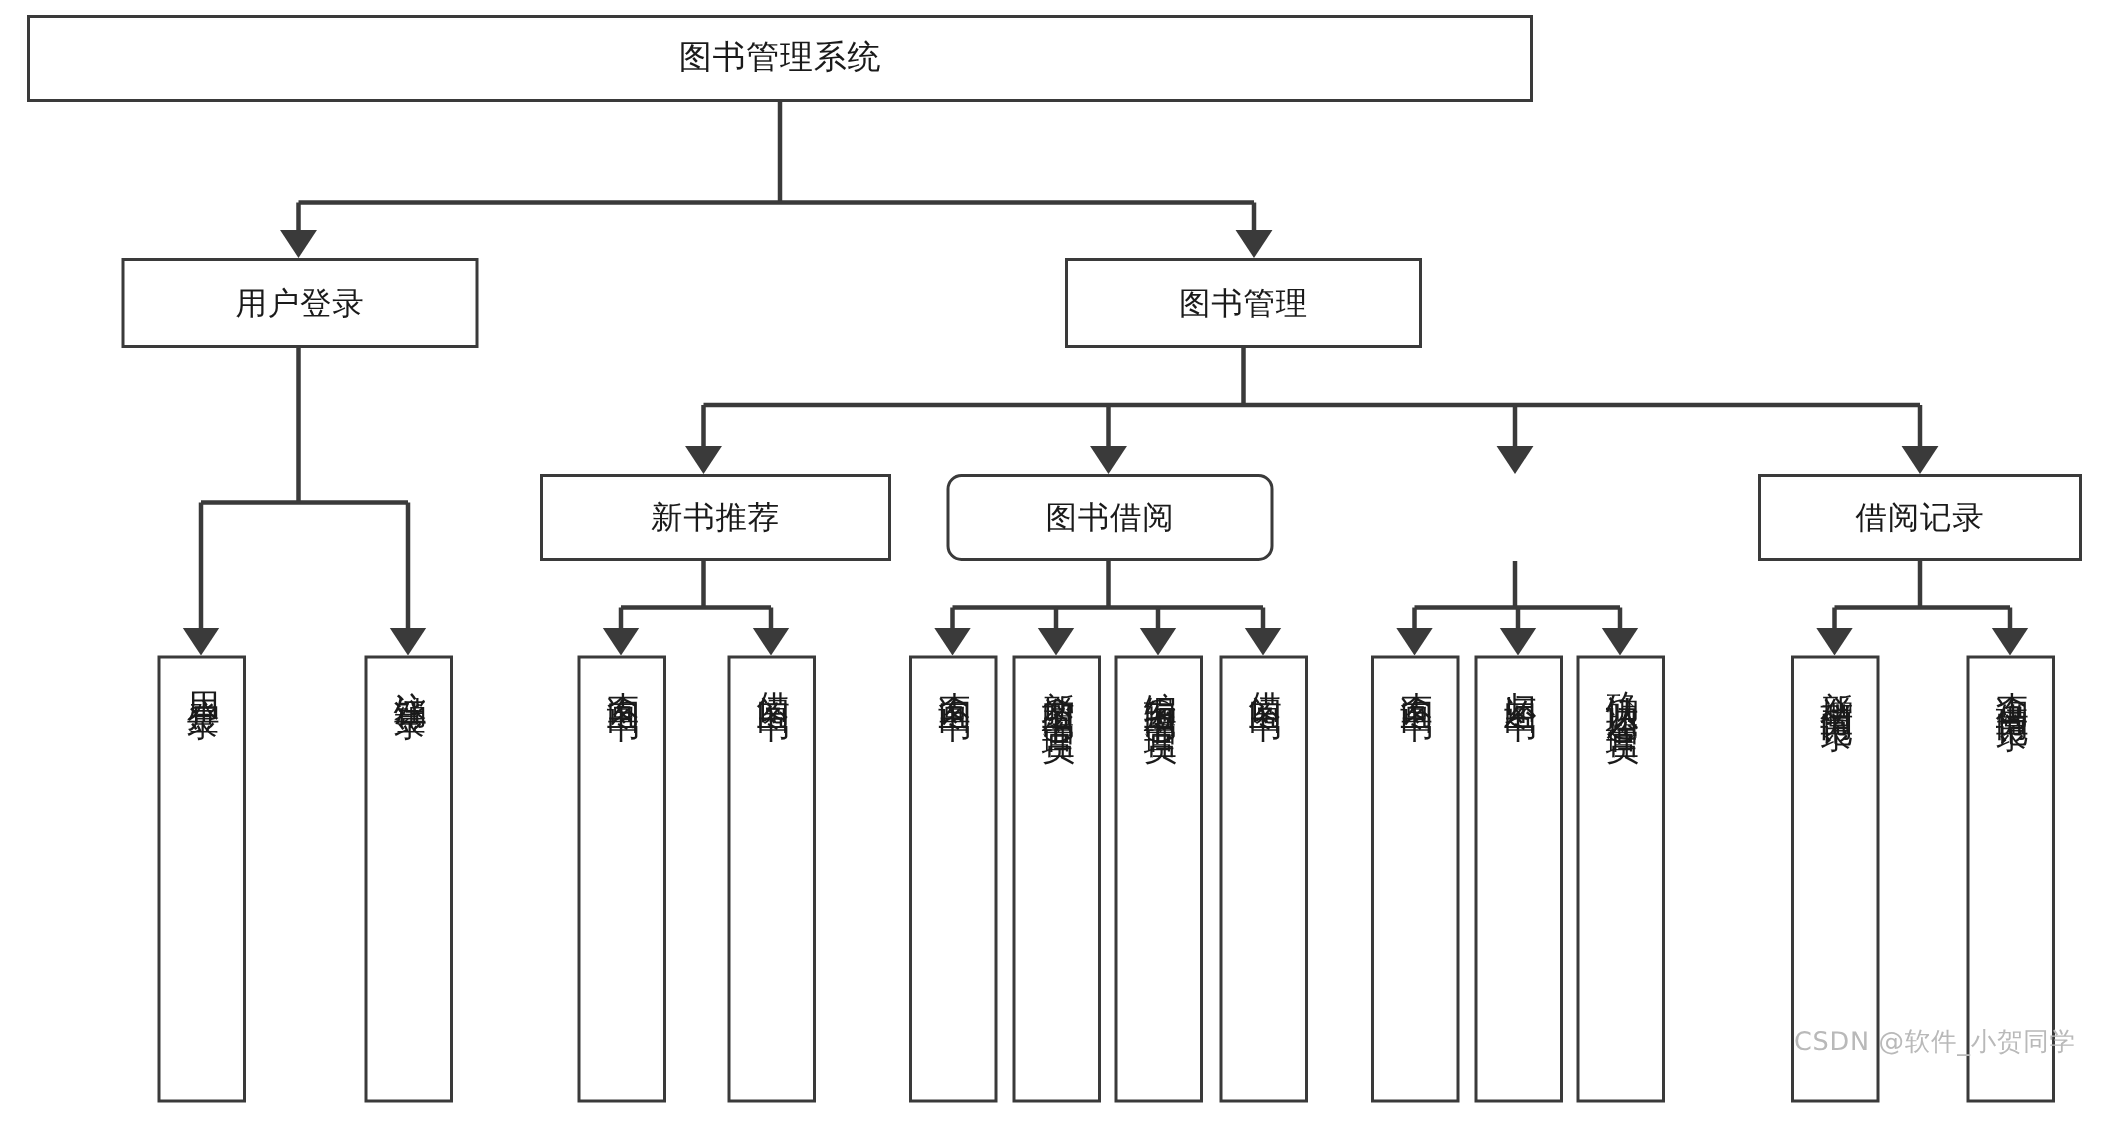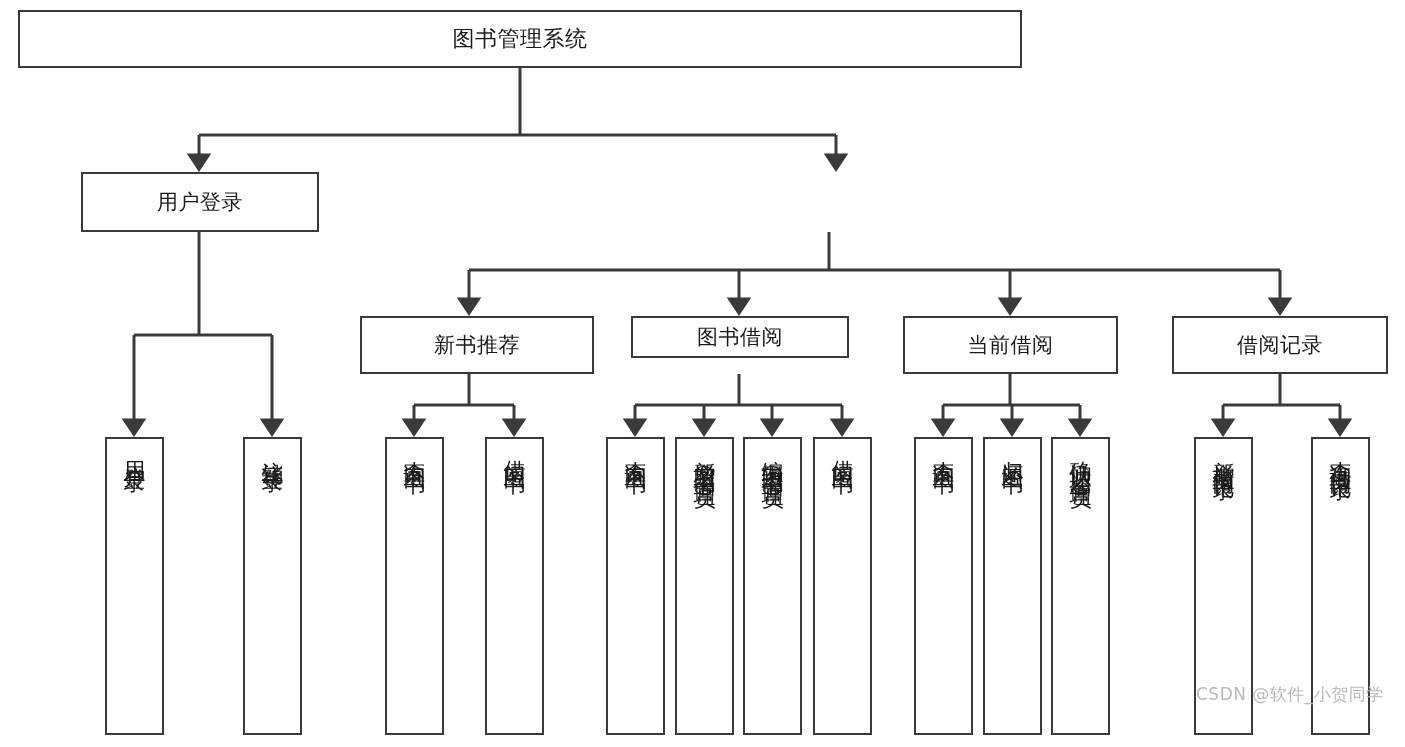"图书管理" div.node { html: none -> <div> <span>图书管理</span> </div> }
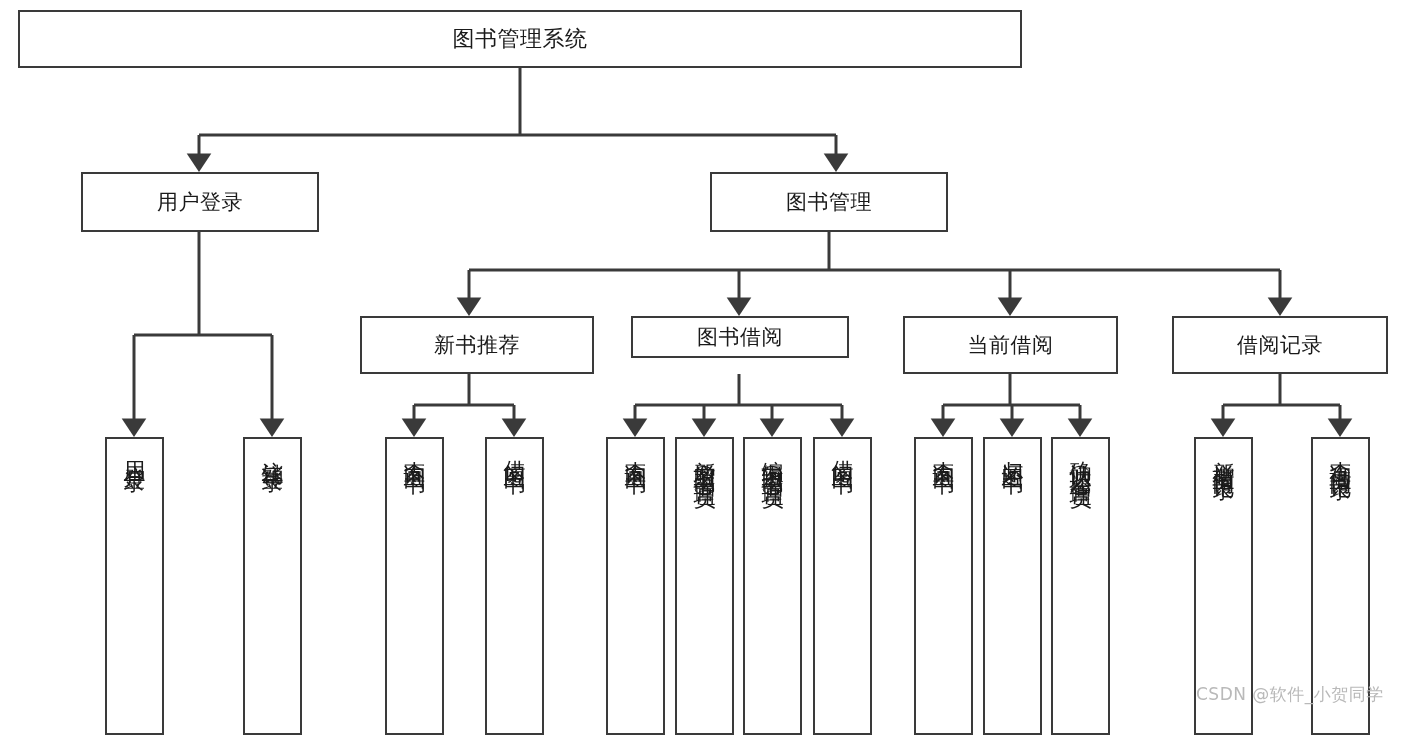"图书借阅" div.node { border-radius: none -> 10px; height: 42px -> 58px }
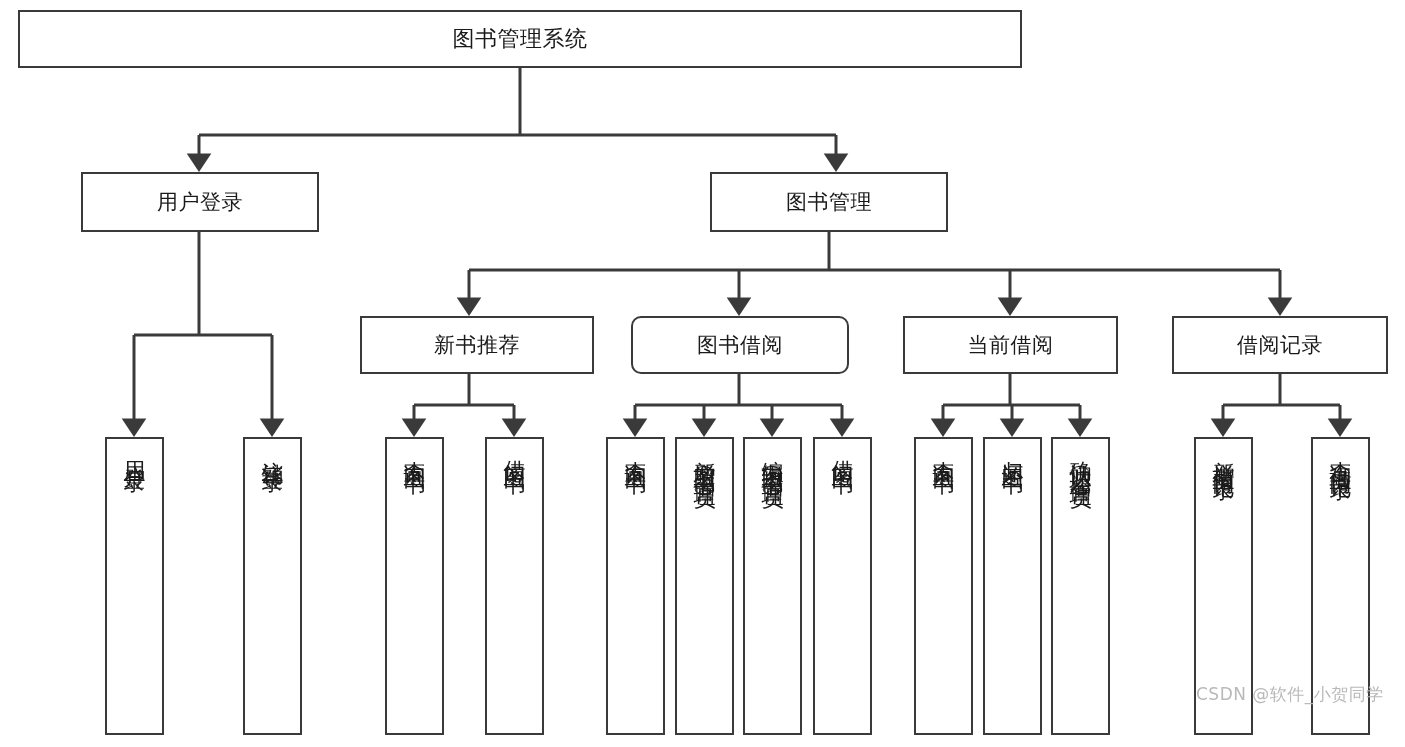"当前借阅" div.node { html: <div> <span>当前借阅</span> </div> -> none }
